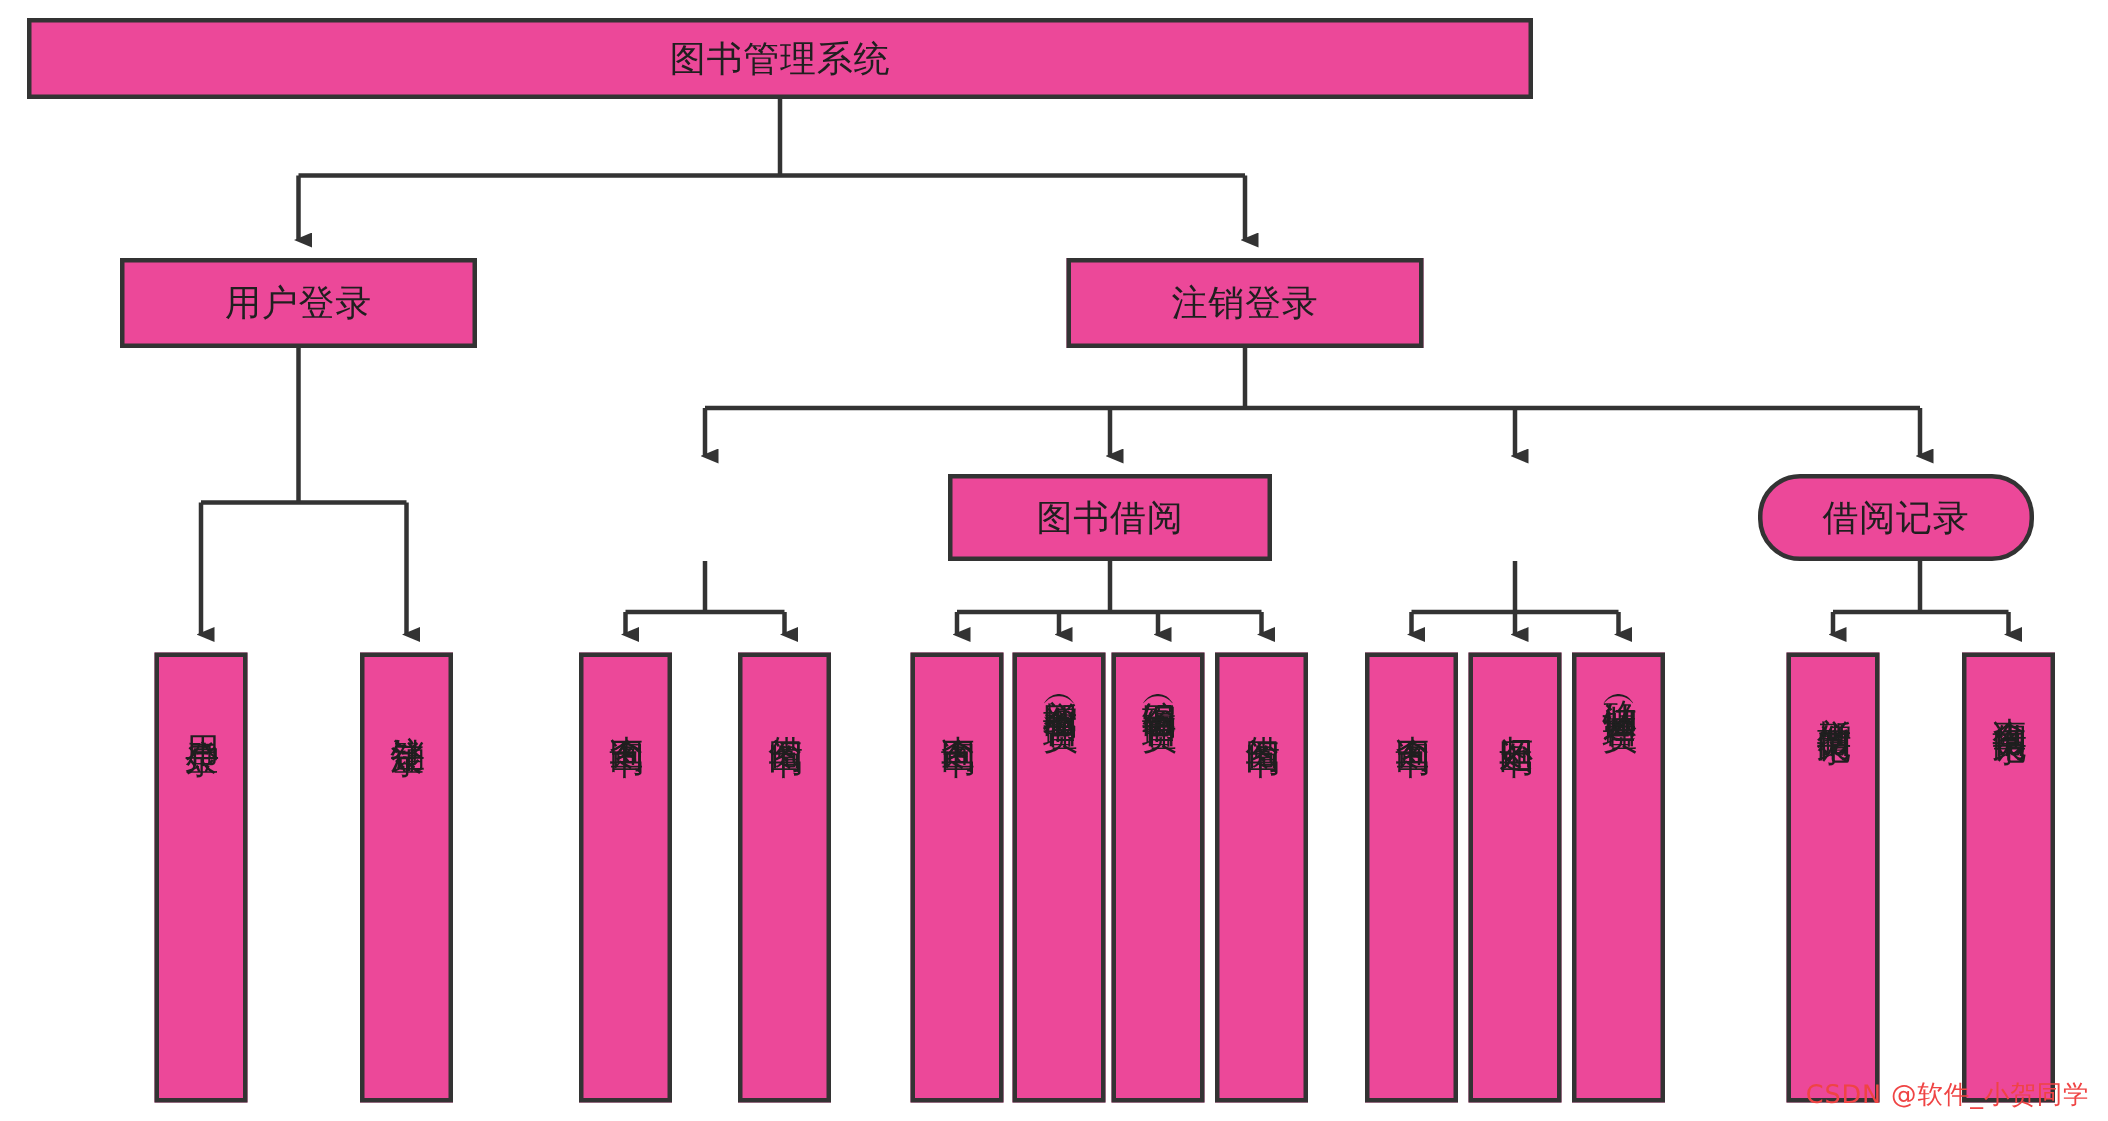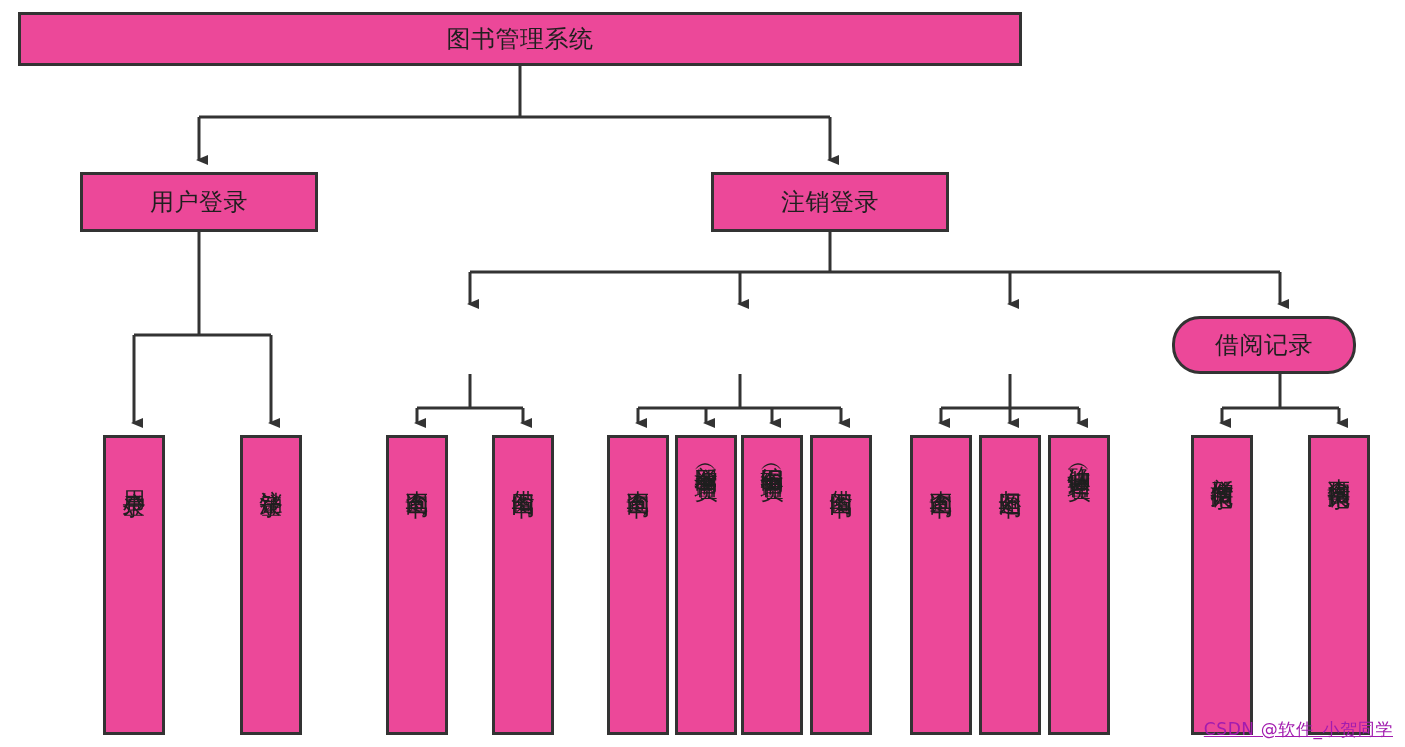"图书借阅" div.node { html: none -> <div> <span>图书借阅</span> </div> }
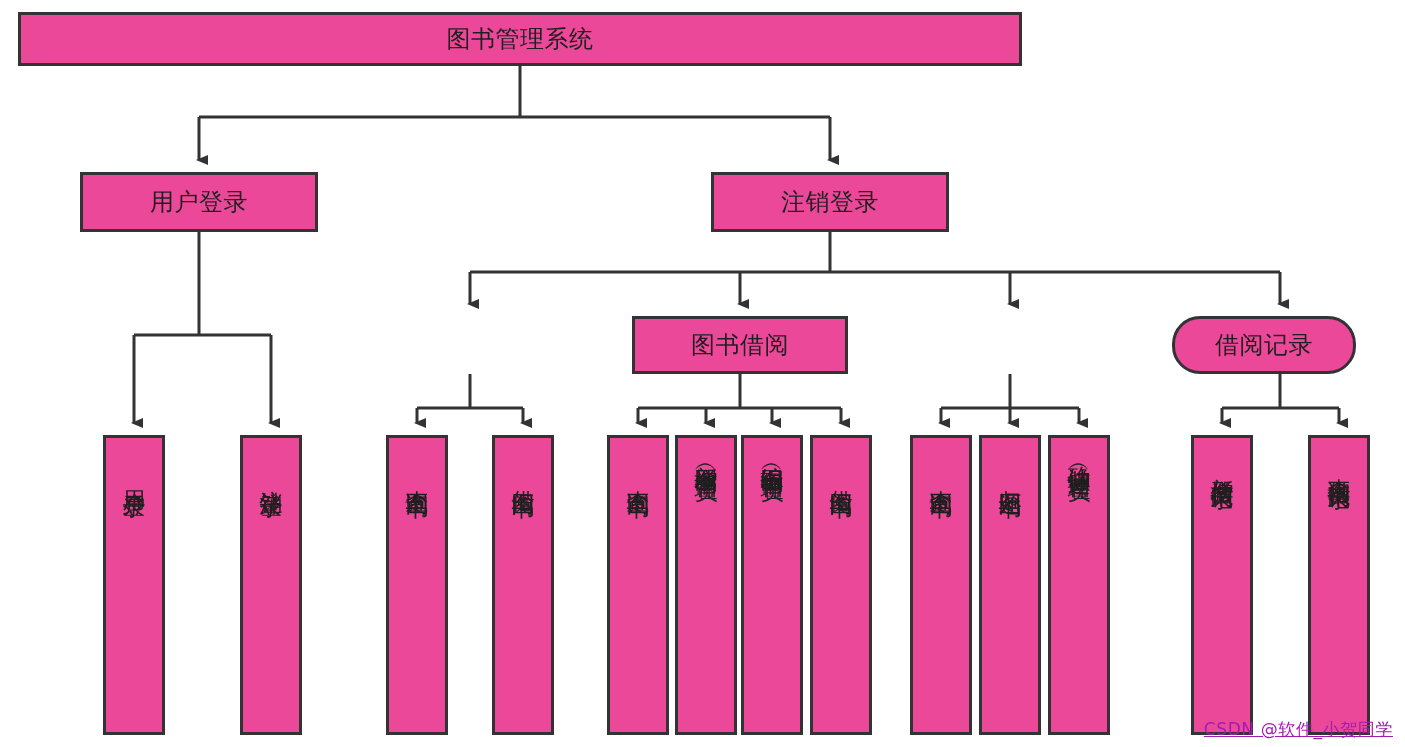"CSDN @软件_小贺同学" .watermark { color: #a21caf -> #ef4444; text-decoration: underline -> none }
